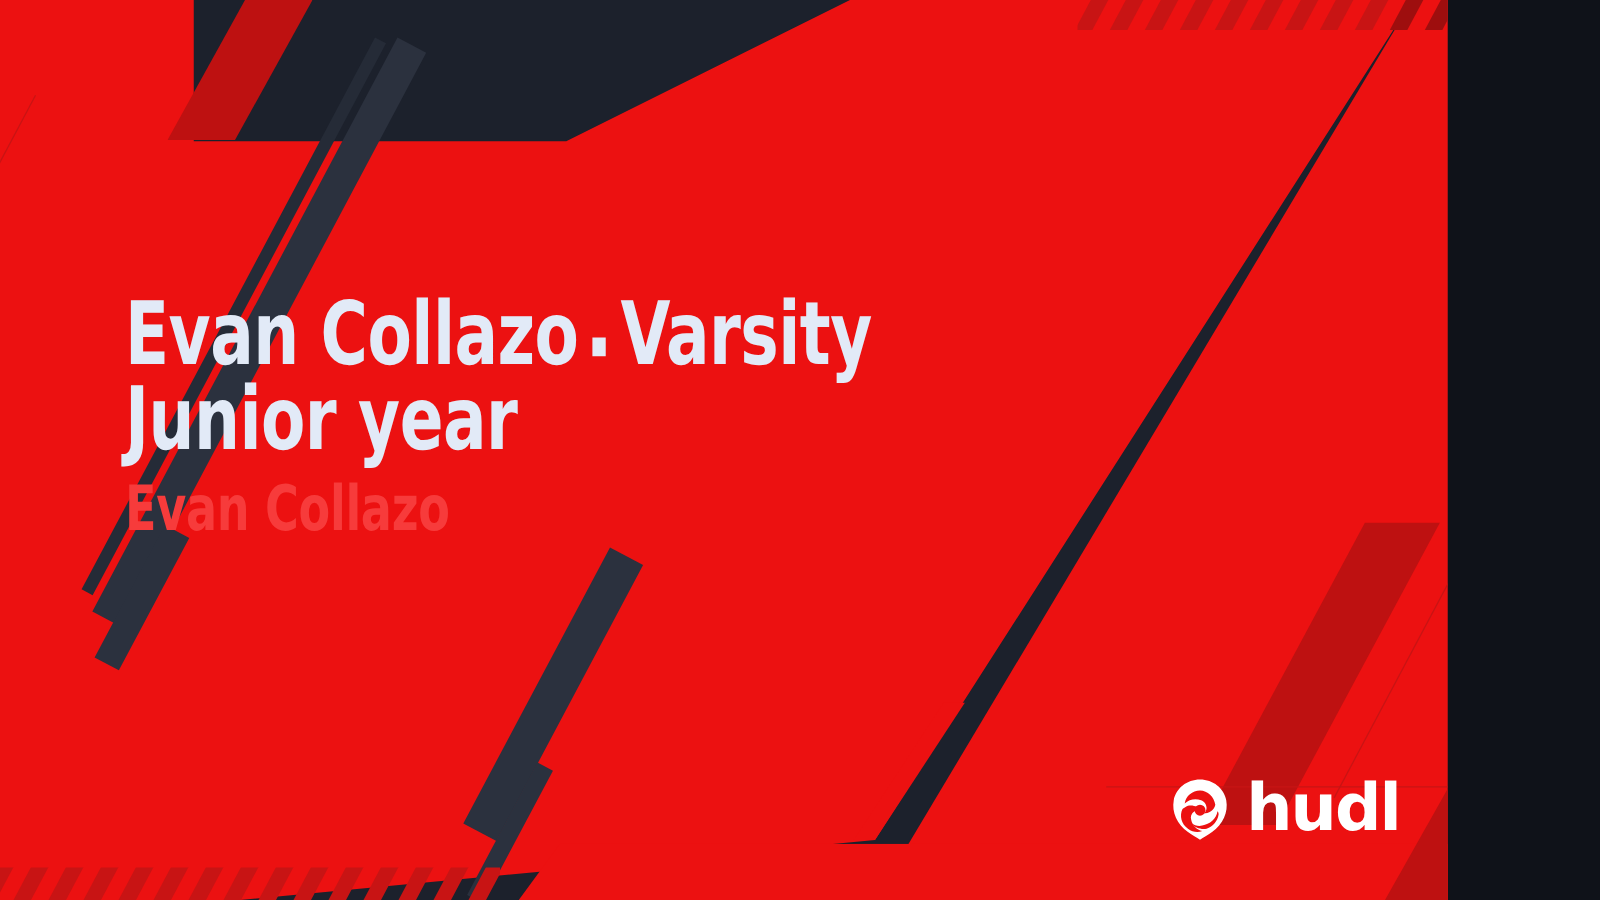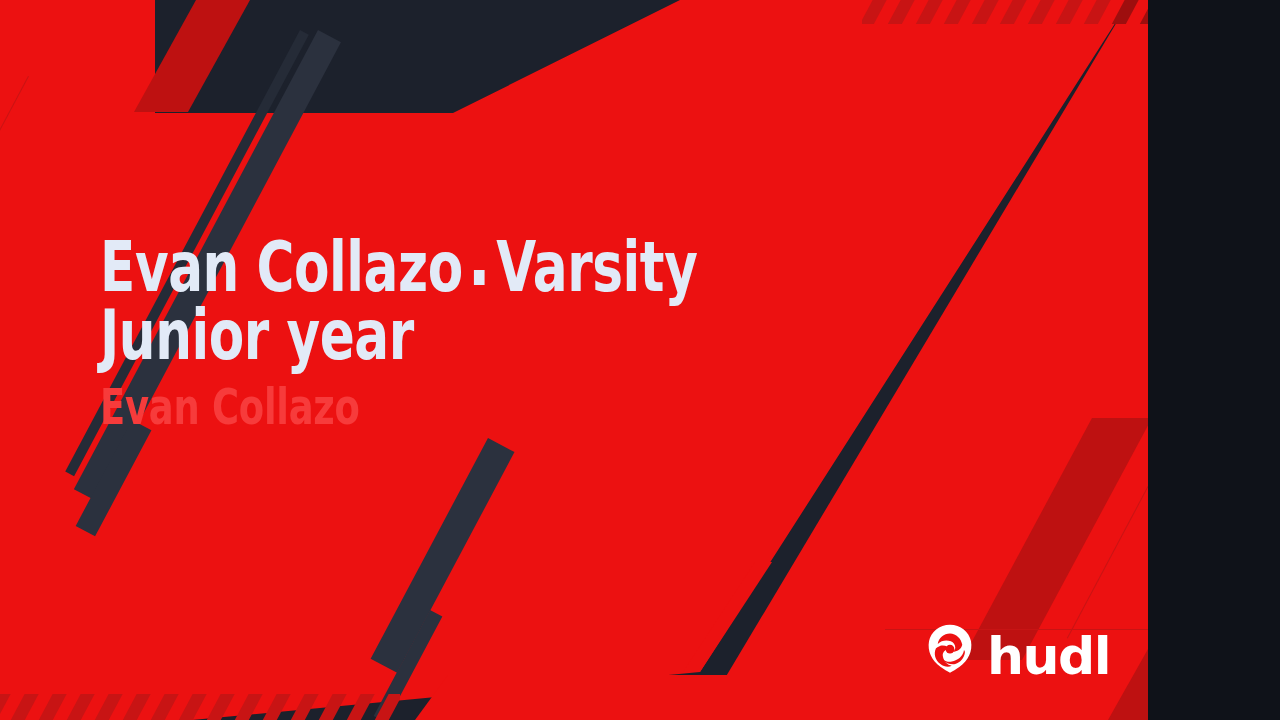"Evan Collazo Varsity" #stage { padding-left: none -> 10px }
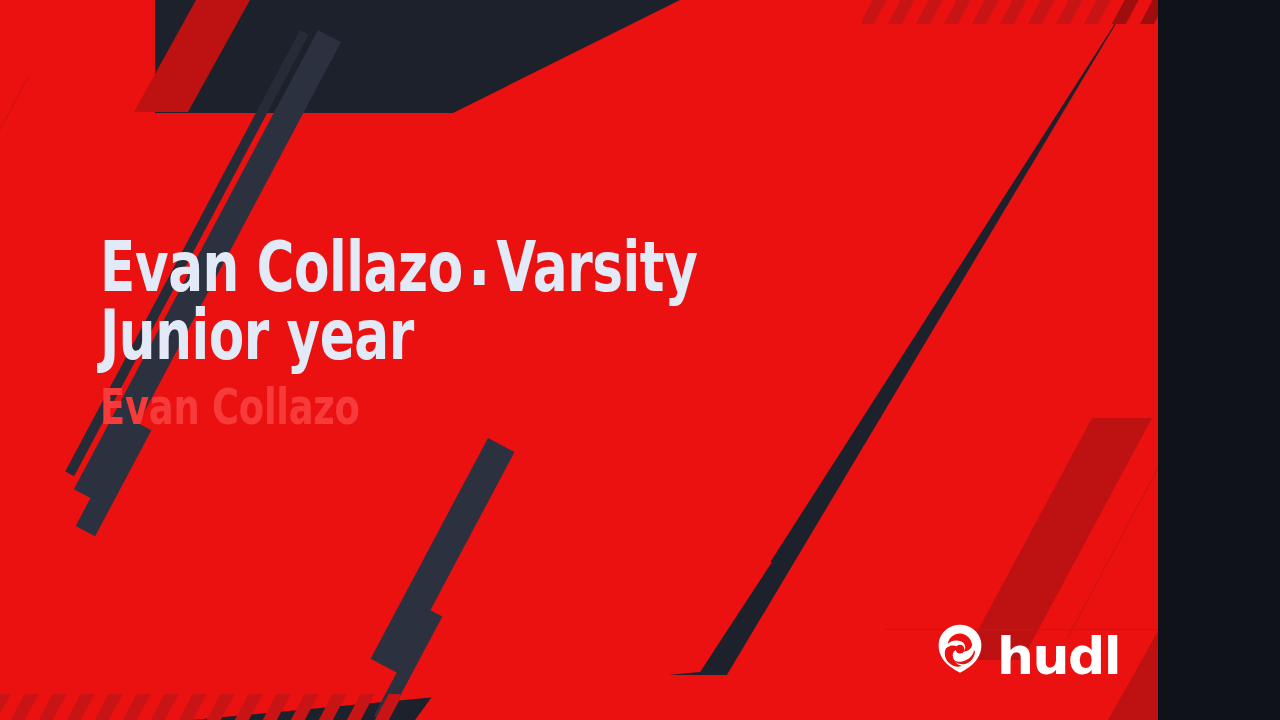"hudl" .logo { align-items: flex-end -> flex-start }
